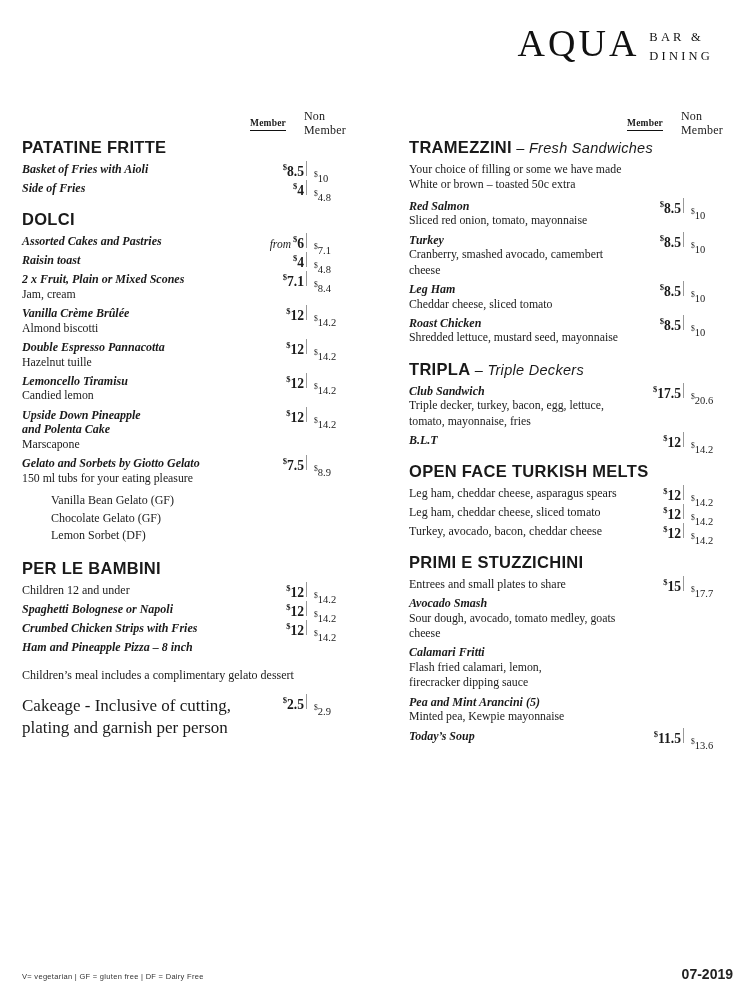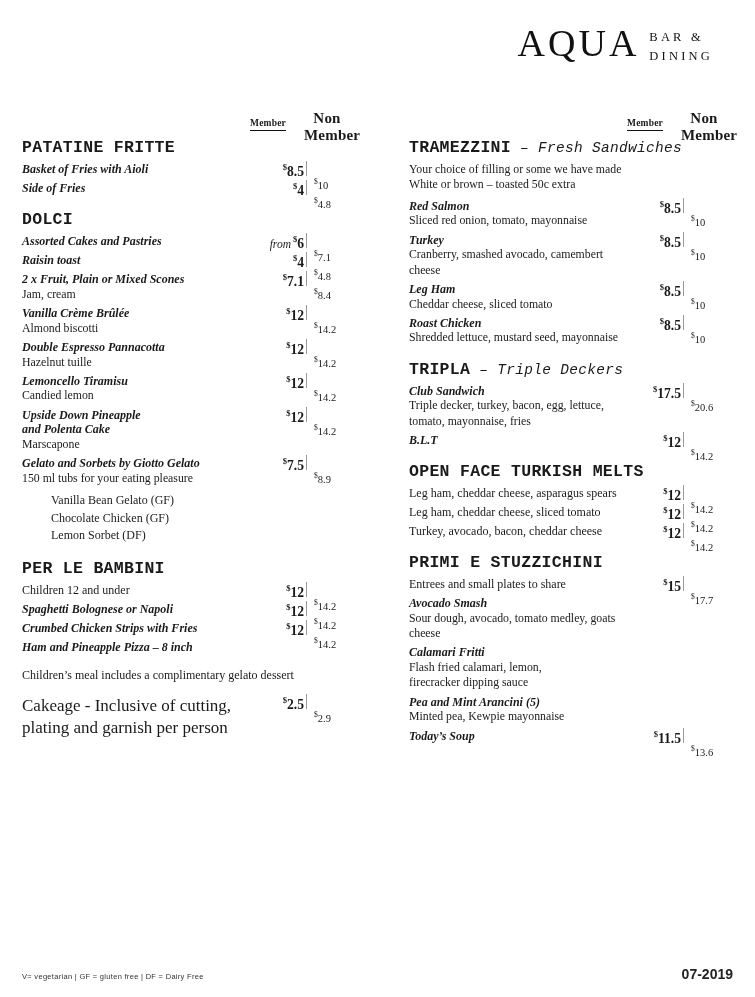"Non" .price-head .ph.nonmember { font-size: 15px -> 12px; font-weight: bold -> normal; text-align: center -> left }
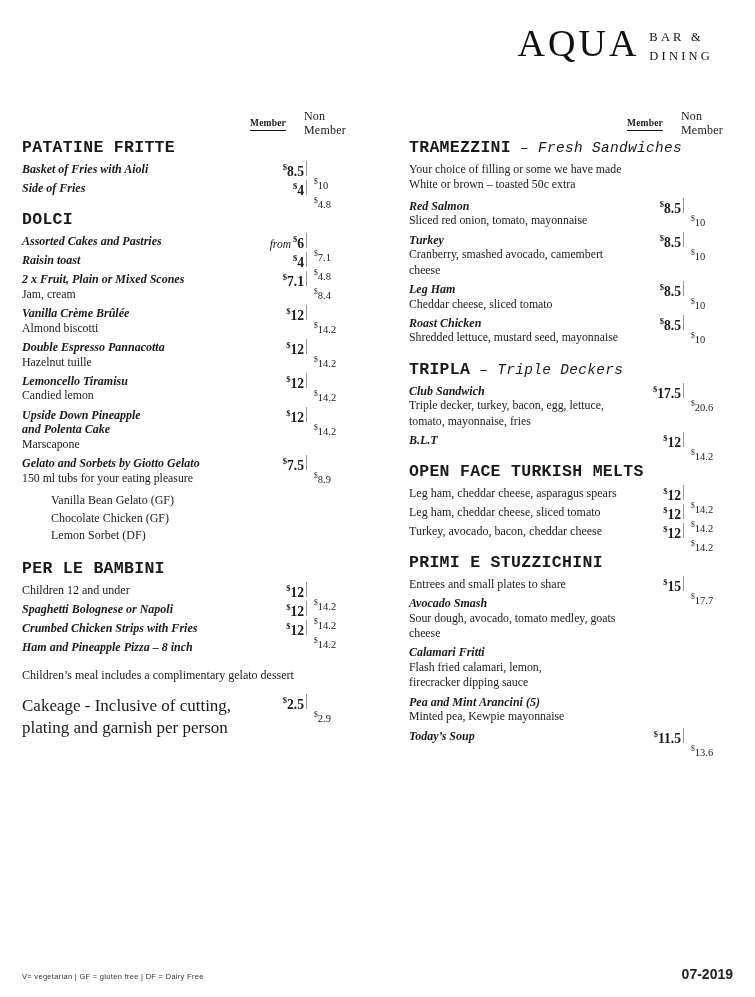"PATATINE FRITTE" .section-title { font-family: Liberation Mono, monospace -> Liberation Sans, sans-serif }
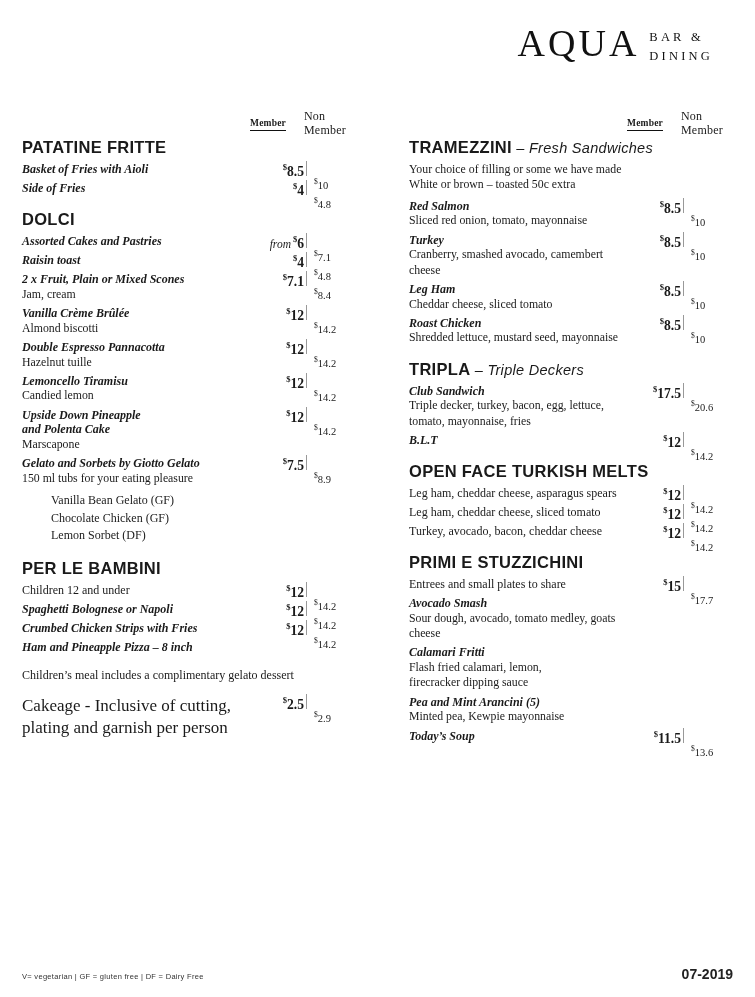"$10" .p-nonmember { top: 15px -> 8px }
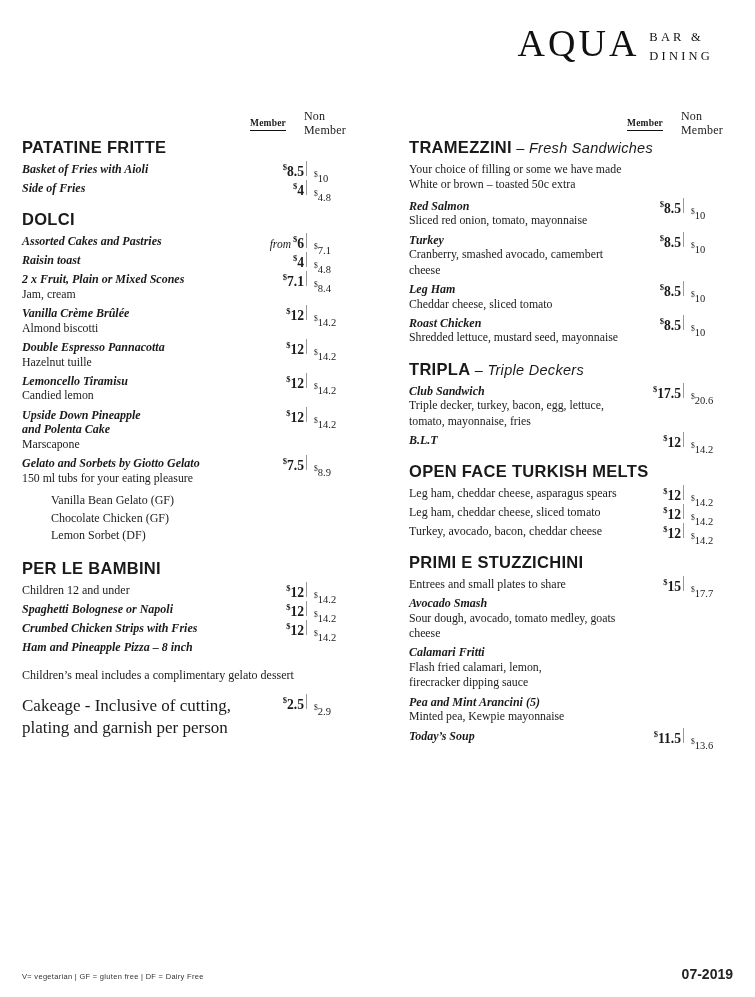"Chocolate Chicken (GF)" div { text: Chicken -> Gelato }
